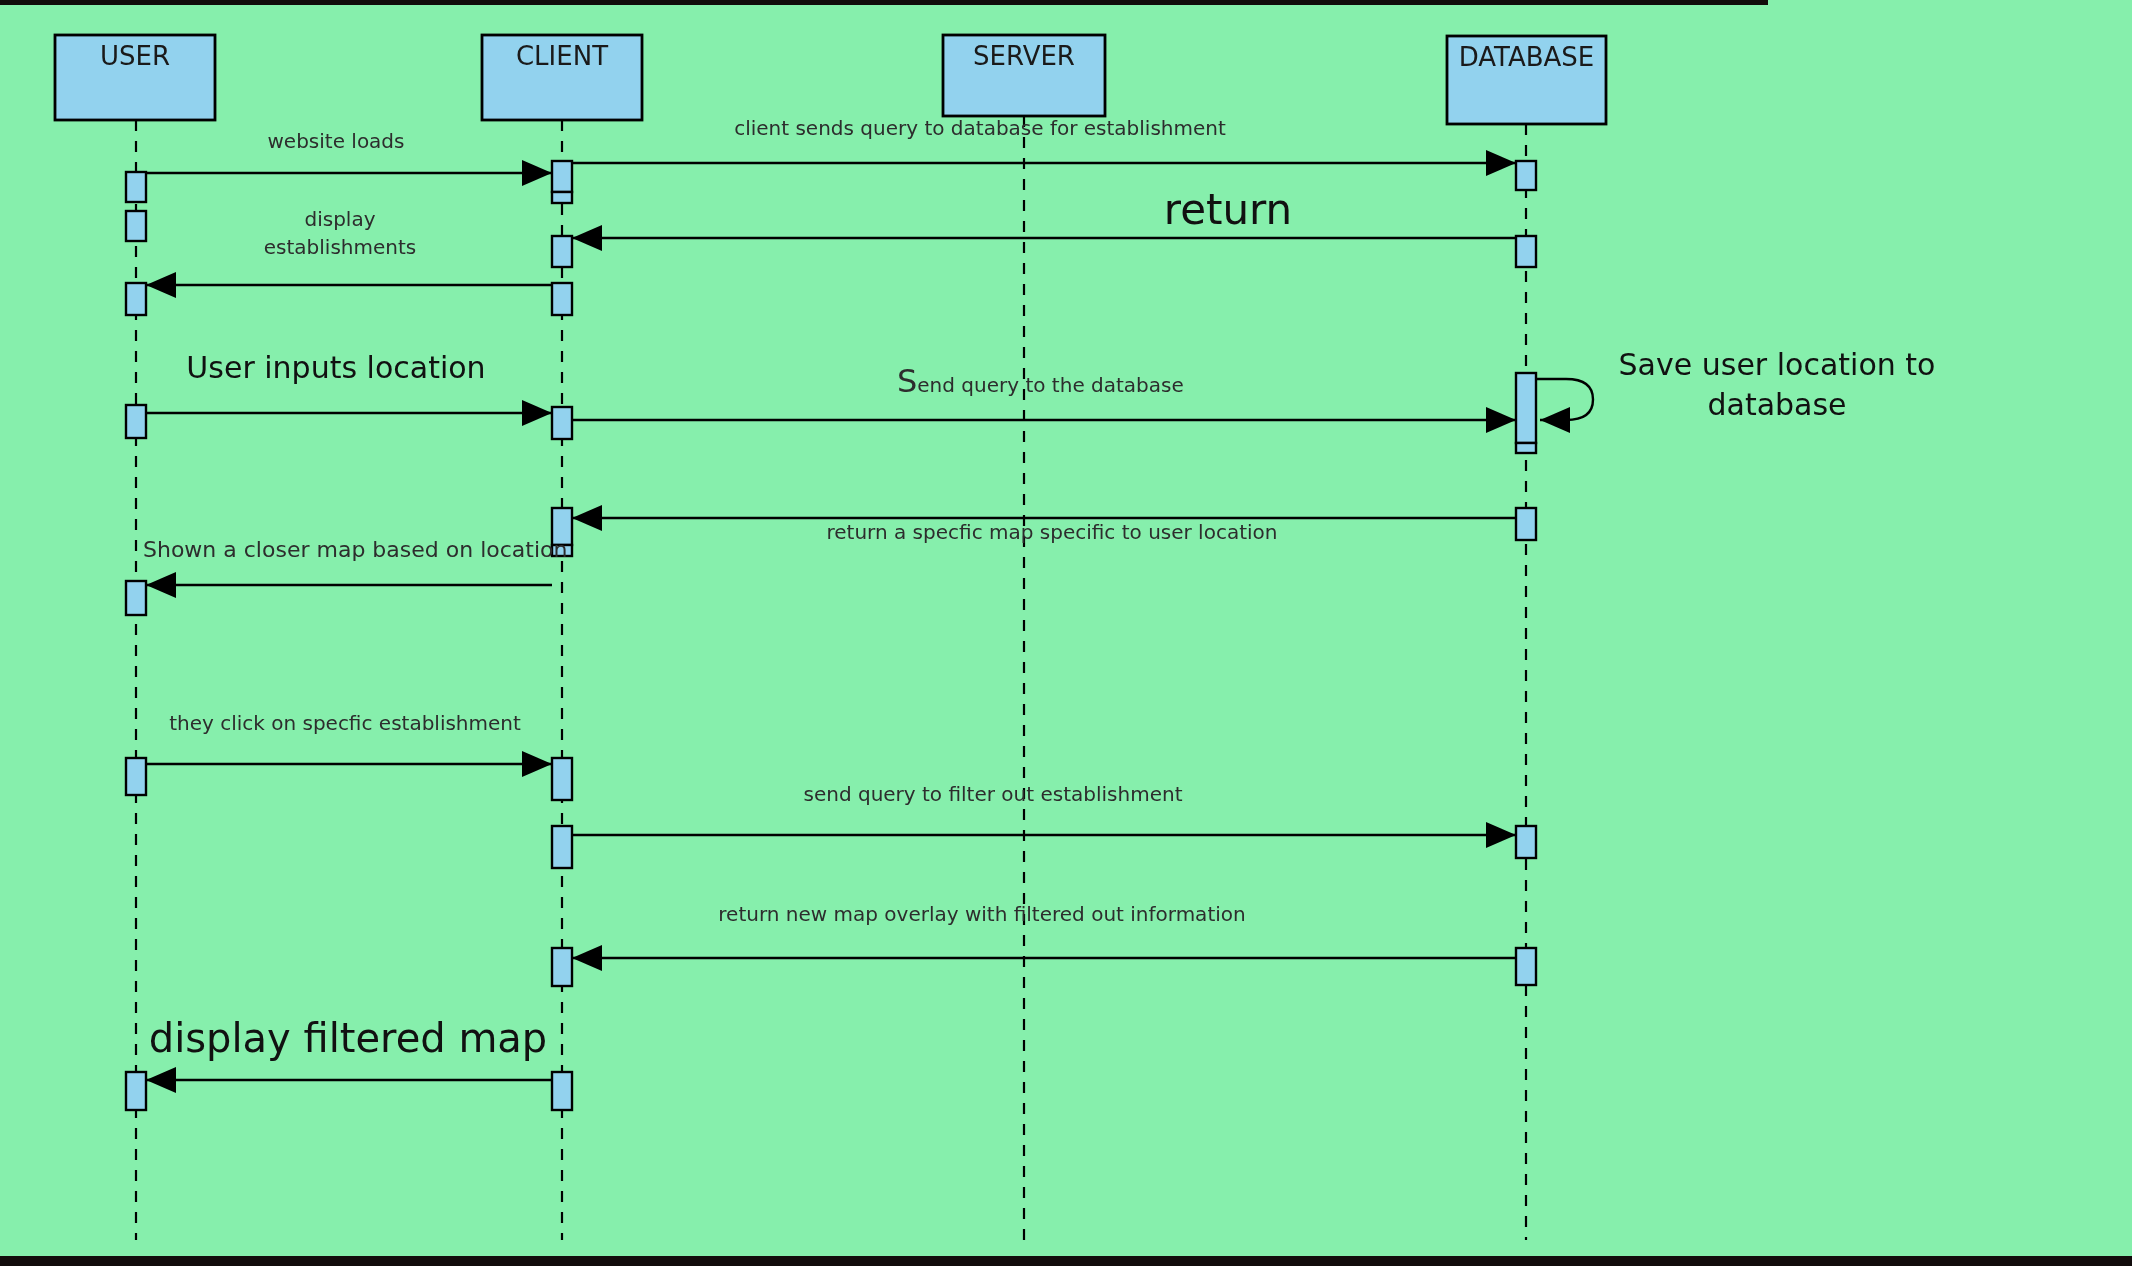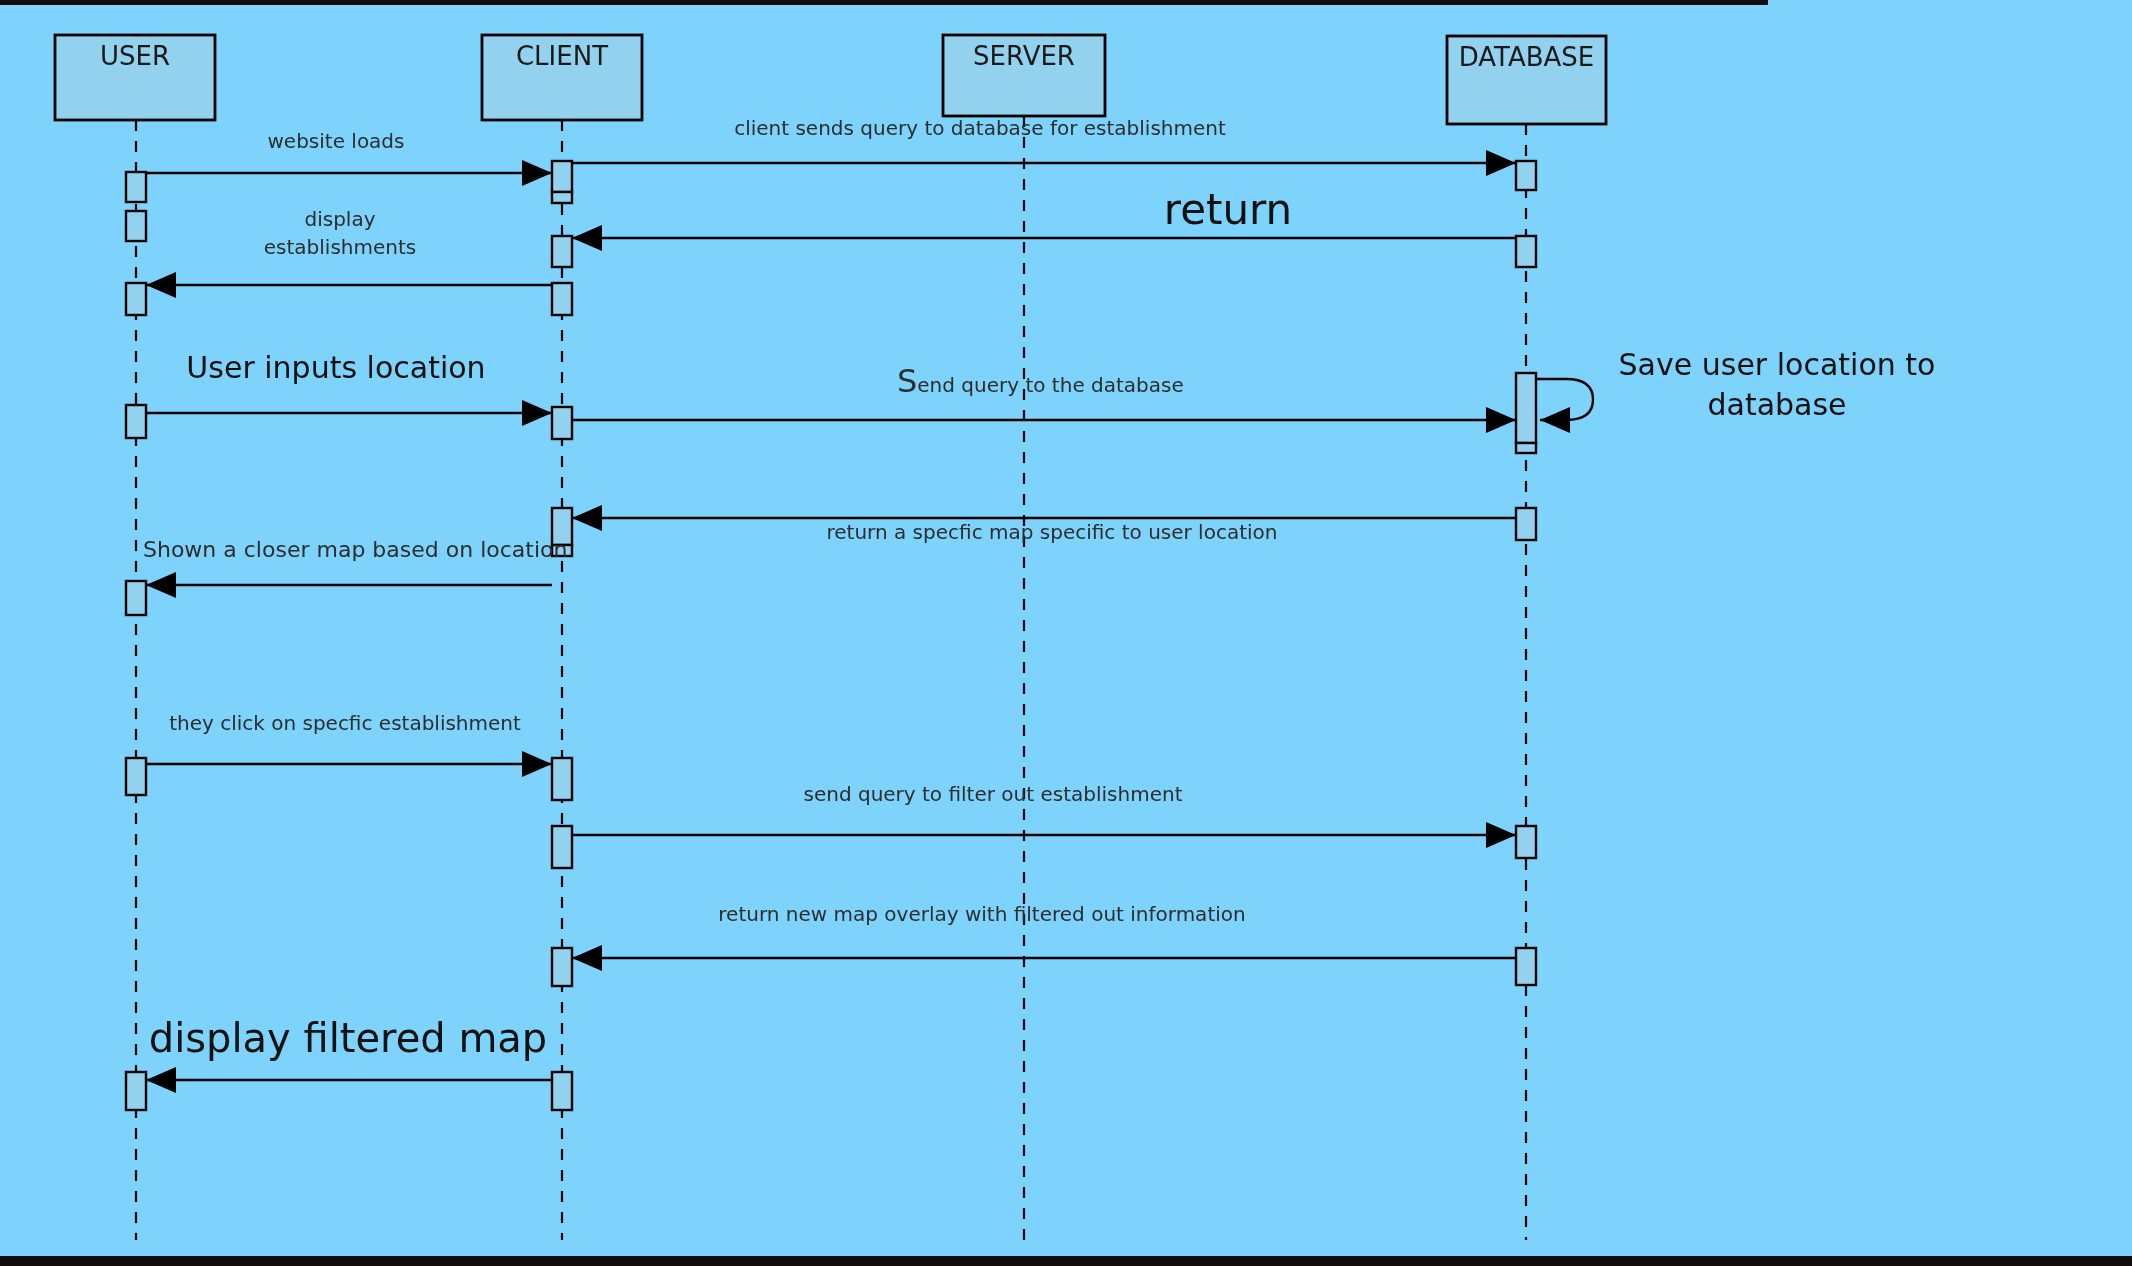"USER" #stage { background: #7dd3fc -> #86efac }
